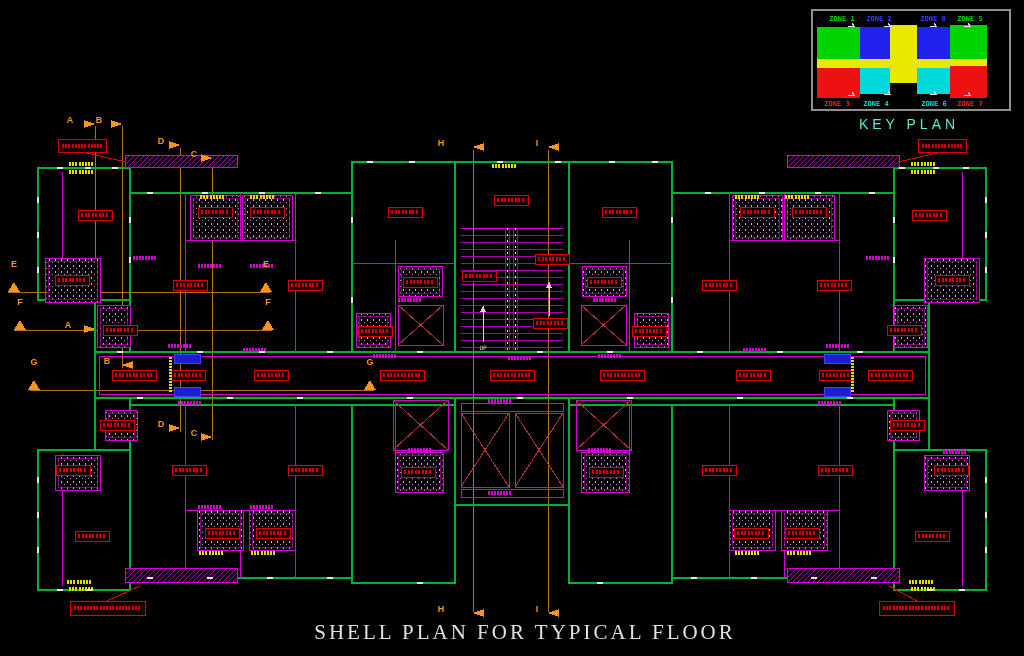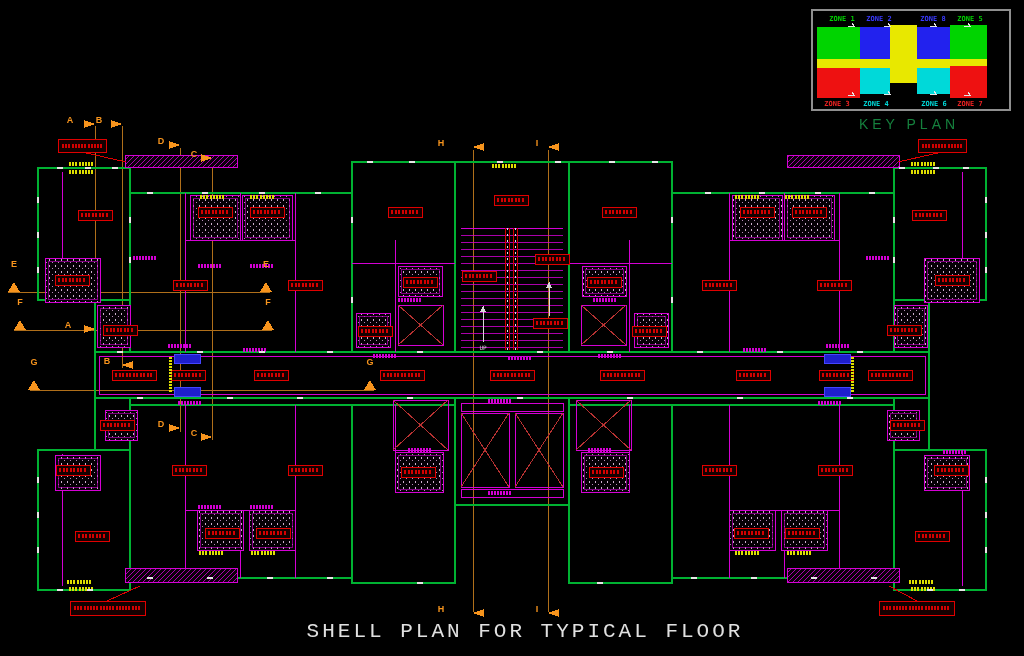"KEY PLAN" .caption { color: #15803d -> #5eead4 }
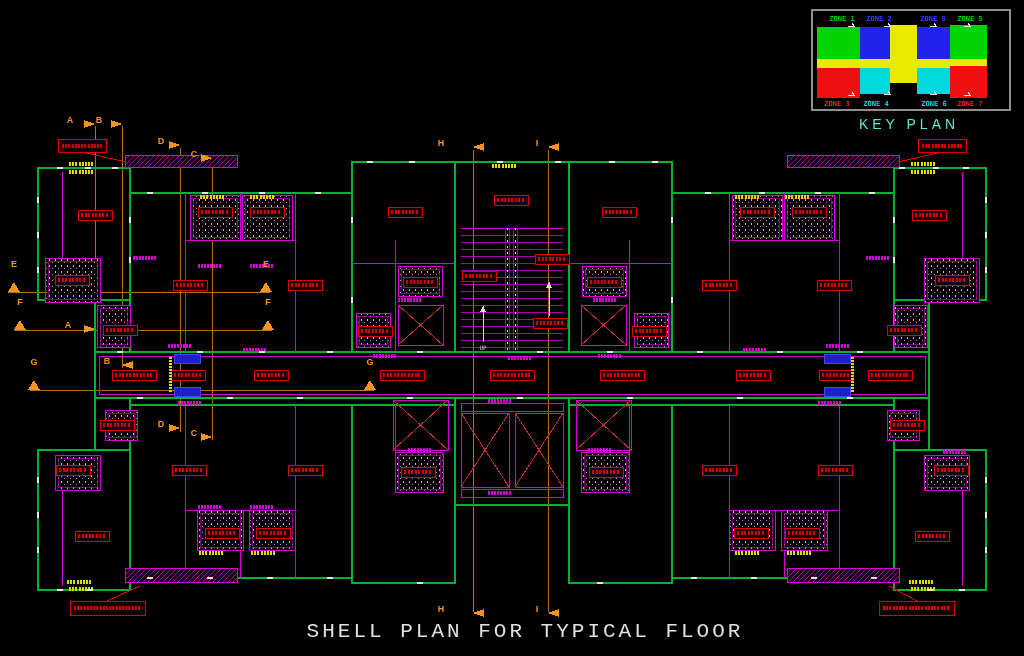"SHELL PLAN FOR TYPICAL FLOOR" .title { font-family: Liberation Mono, monospace -> Liberation Serif, serif }
